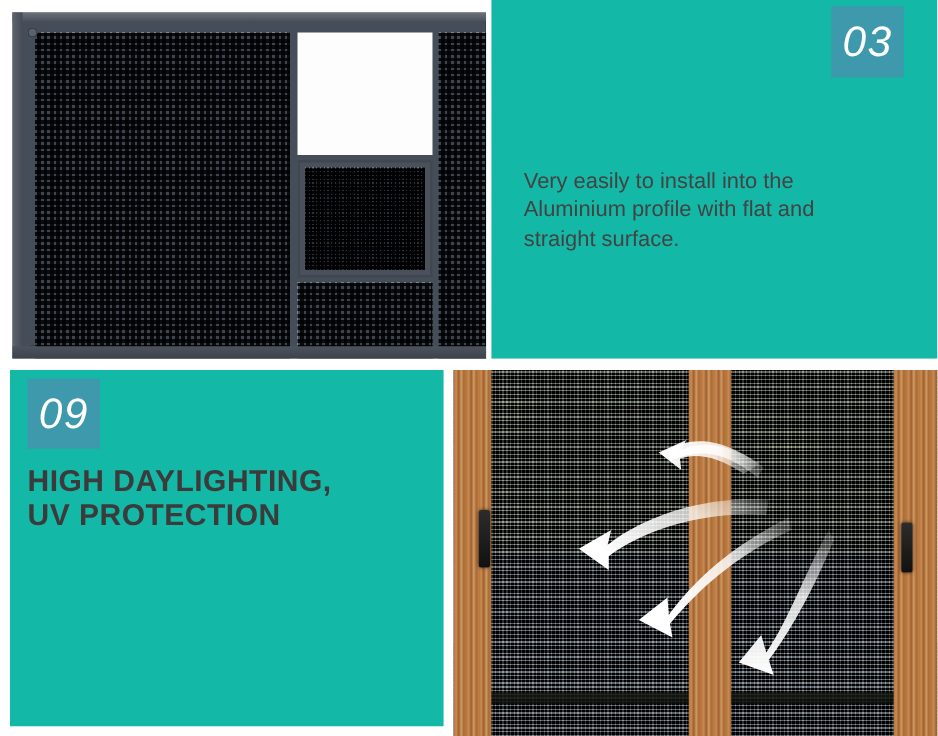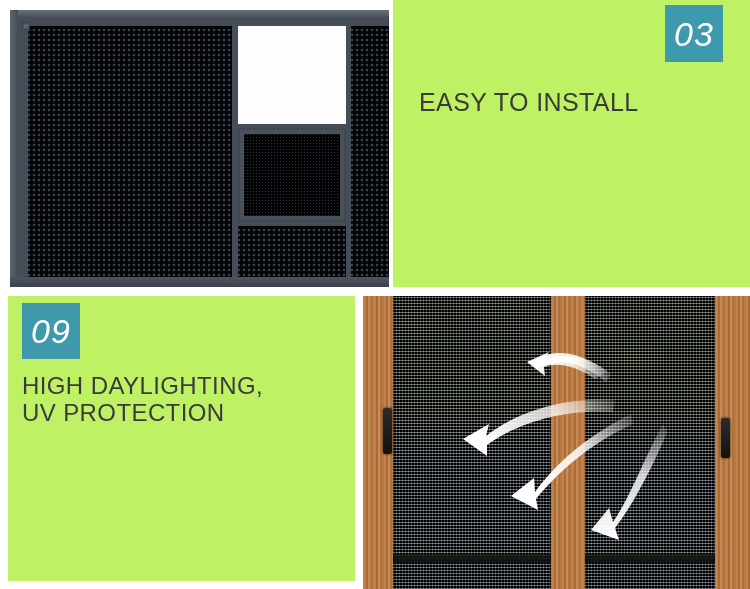"03" .panel { background: #bef264 -> #14b8a6 }
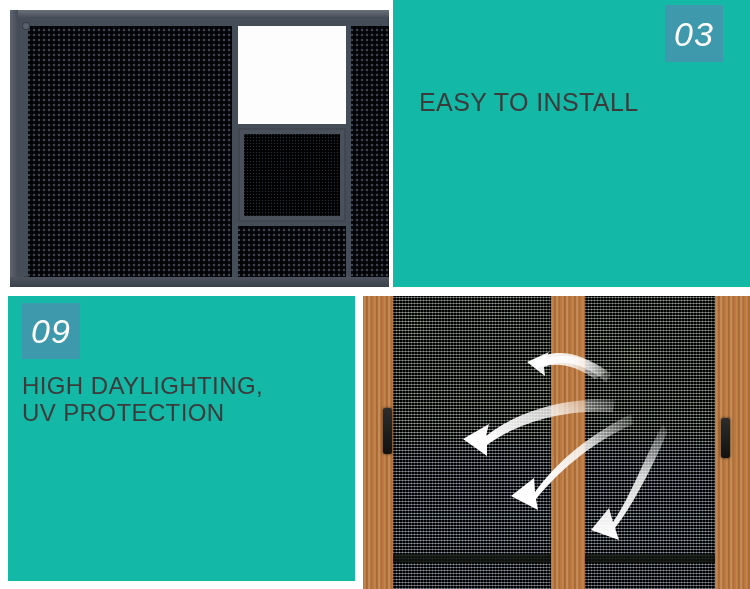"EASY TO INSTALL" div.heading { html: <div>EASY TO INSTALL</div> -> none }
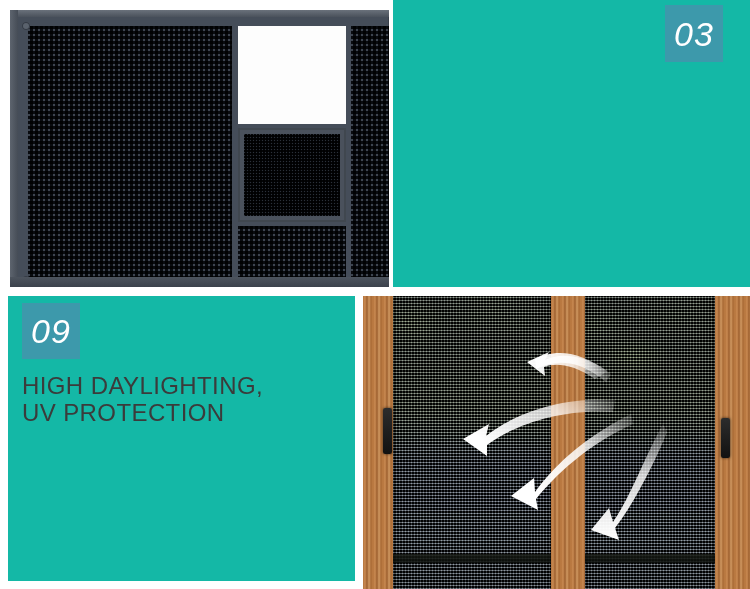"Very easily to install into" div.body { html: none -> <div>Very easily to install into the Aluminium profile with flat and straight surface.</div> }
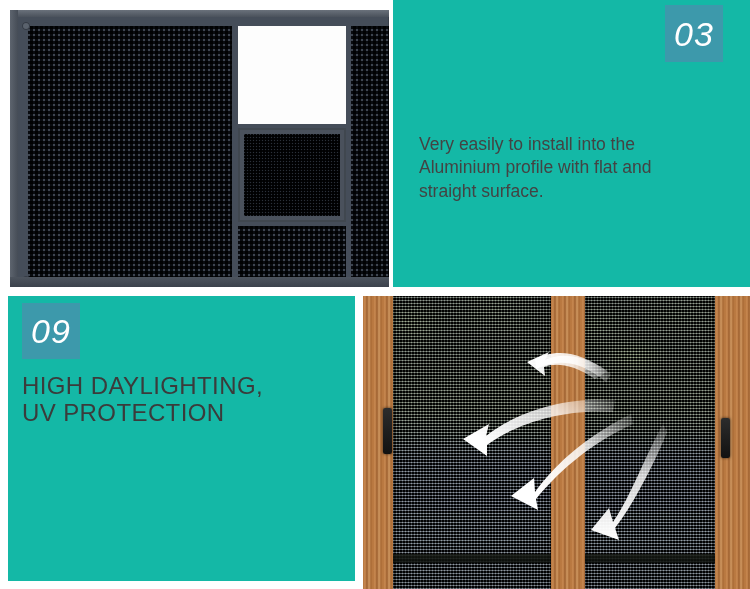"HIGH DAYLIGHTING," div.heading { font-weight: none -> bold }
